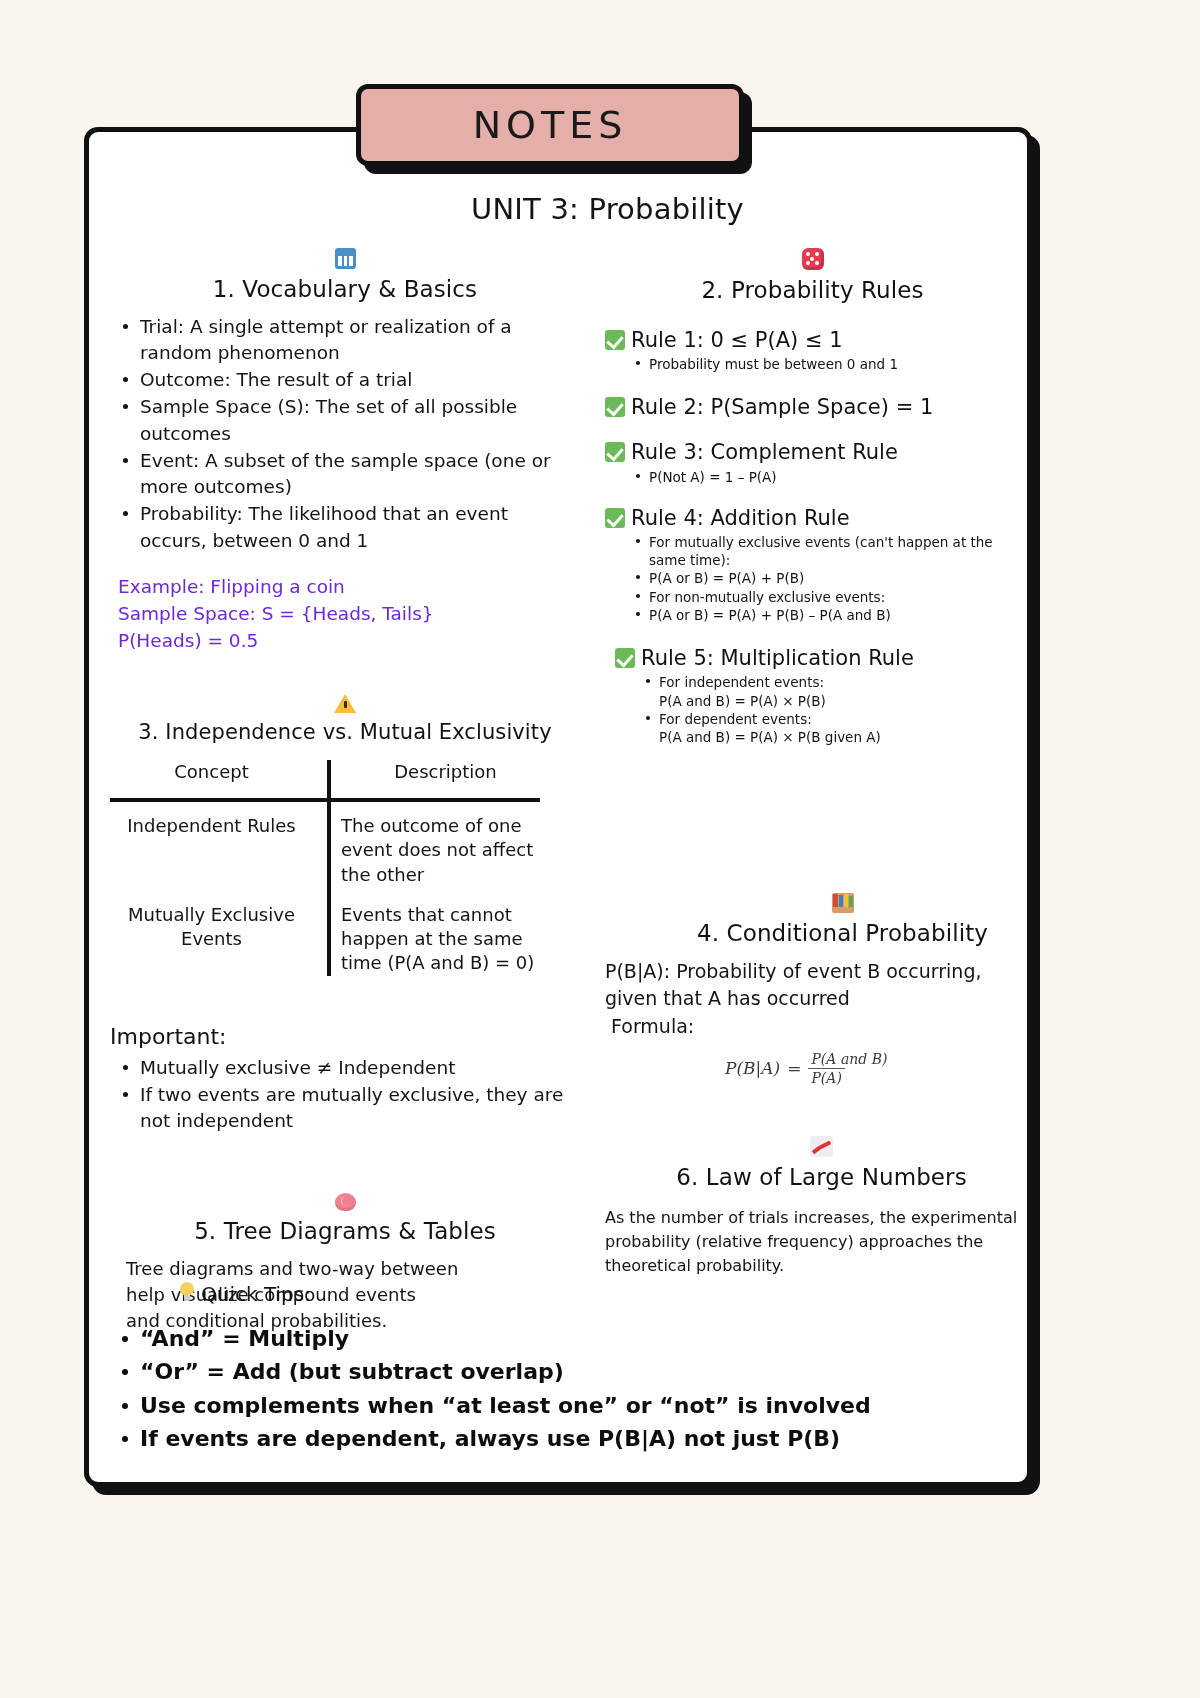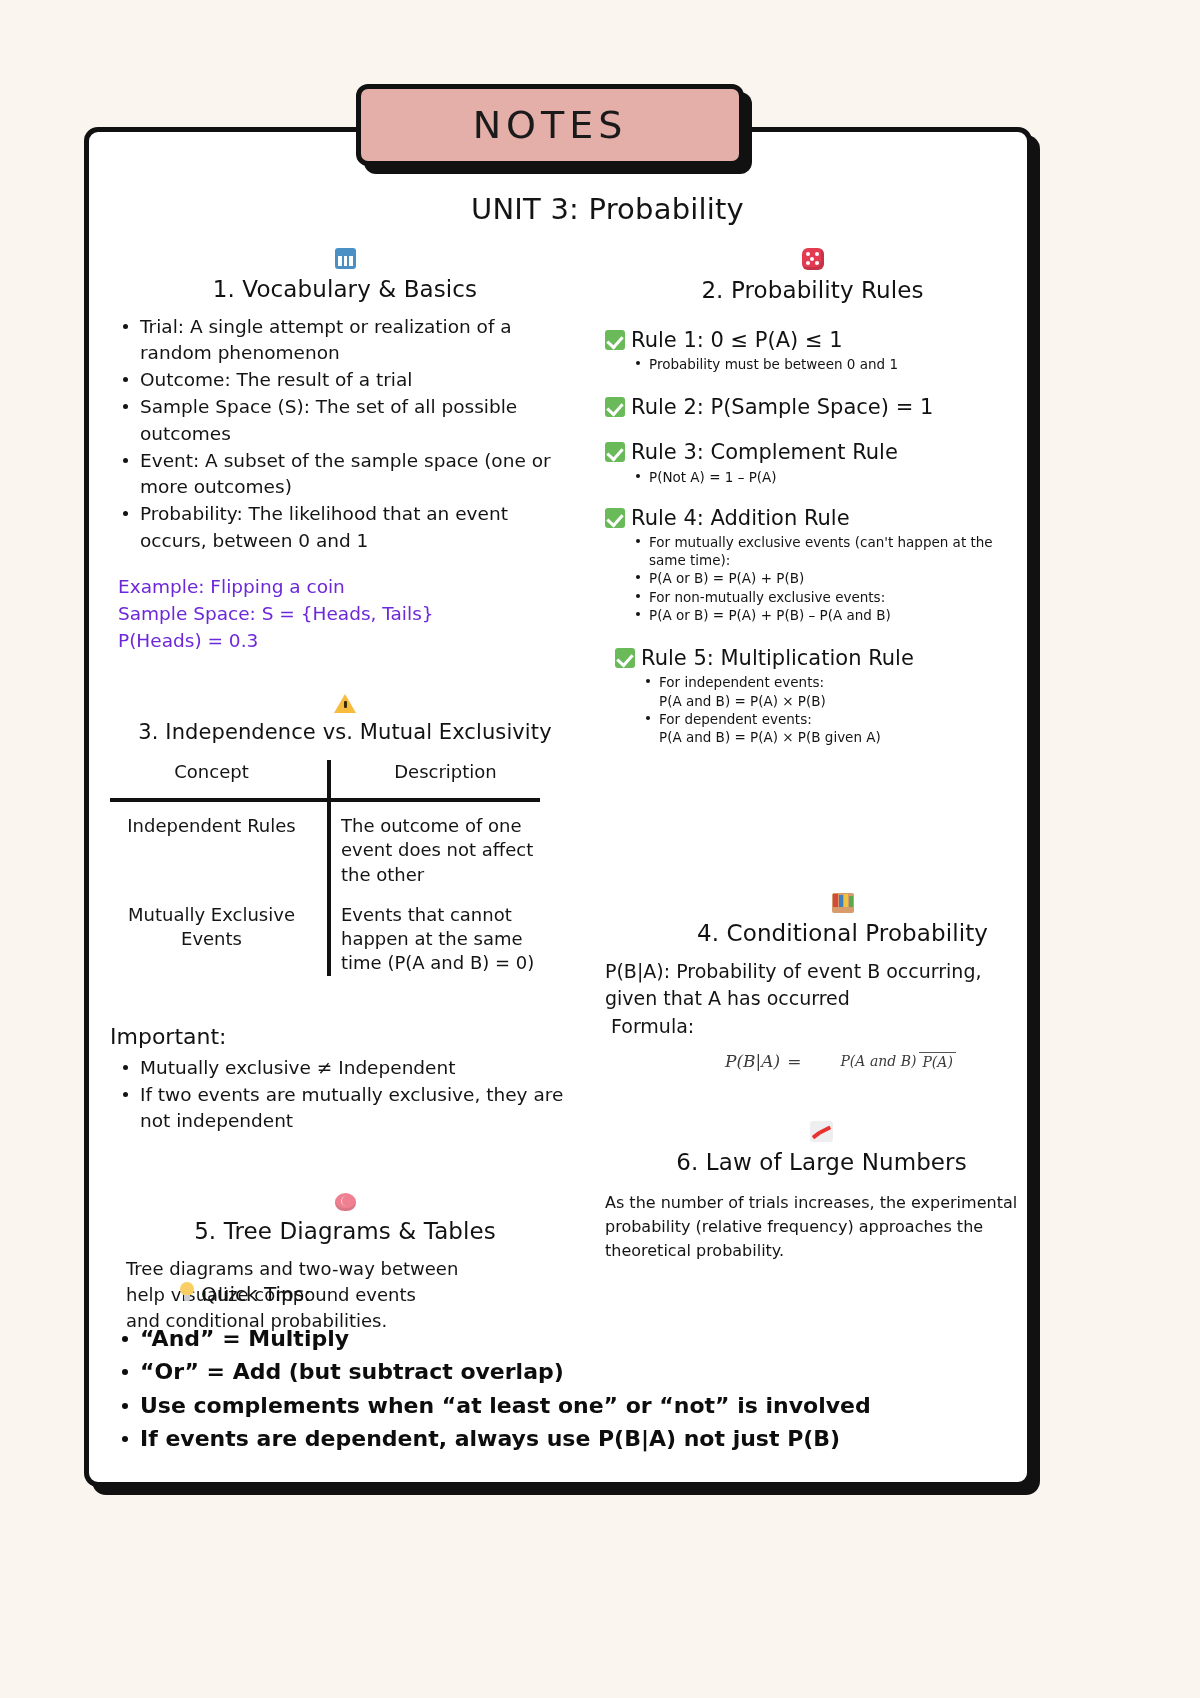"P(Heads) = 0.3" div { text: 0.3 -> 0.5 }
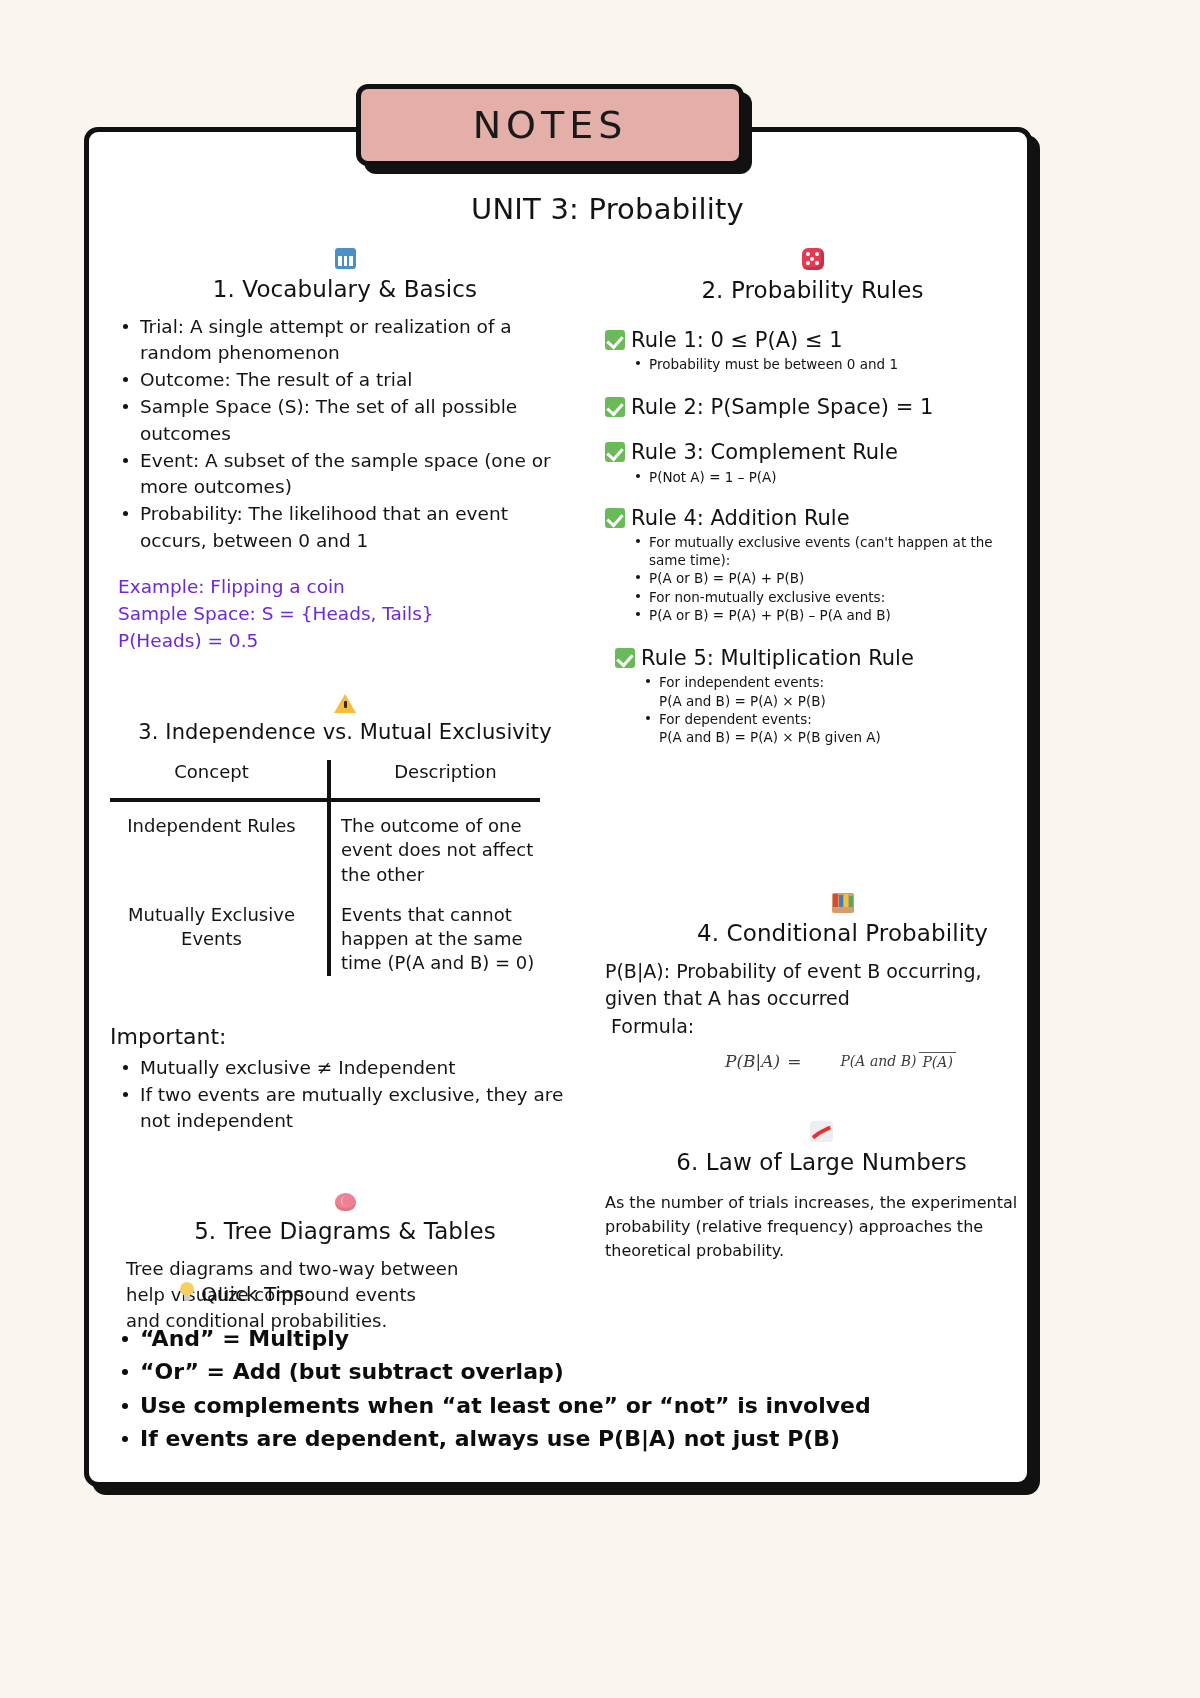"P(A and B)" .frac { align-items: flex-end -> flex-start; flex-direction: row -> column; margin-left: 29px -> none }
